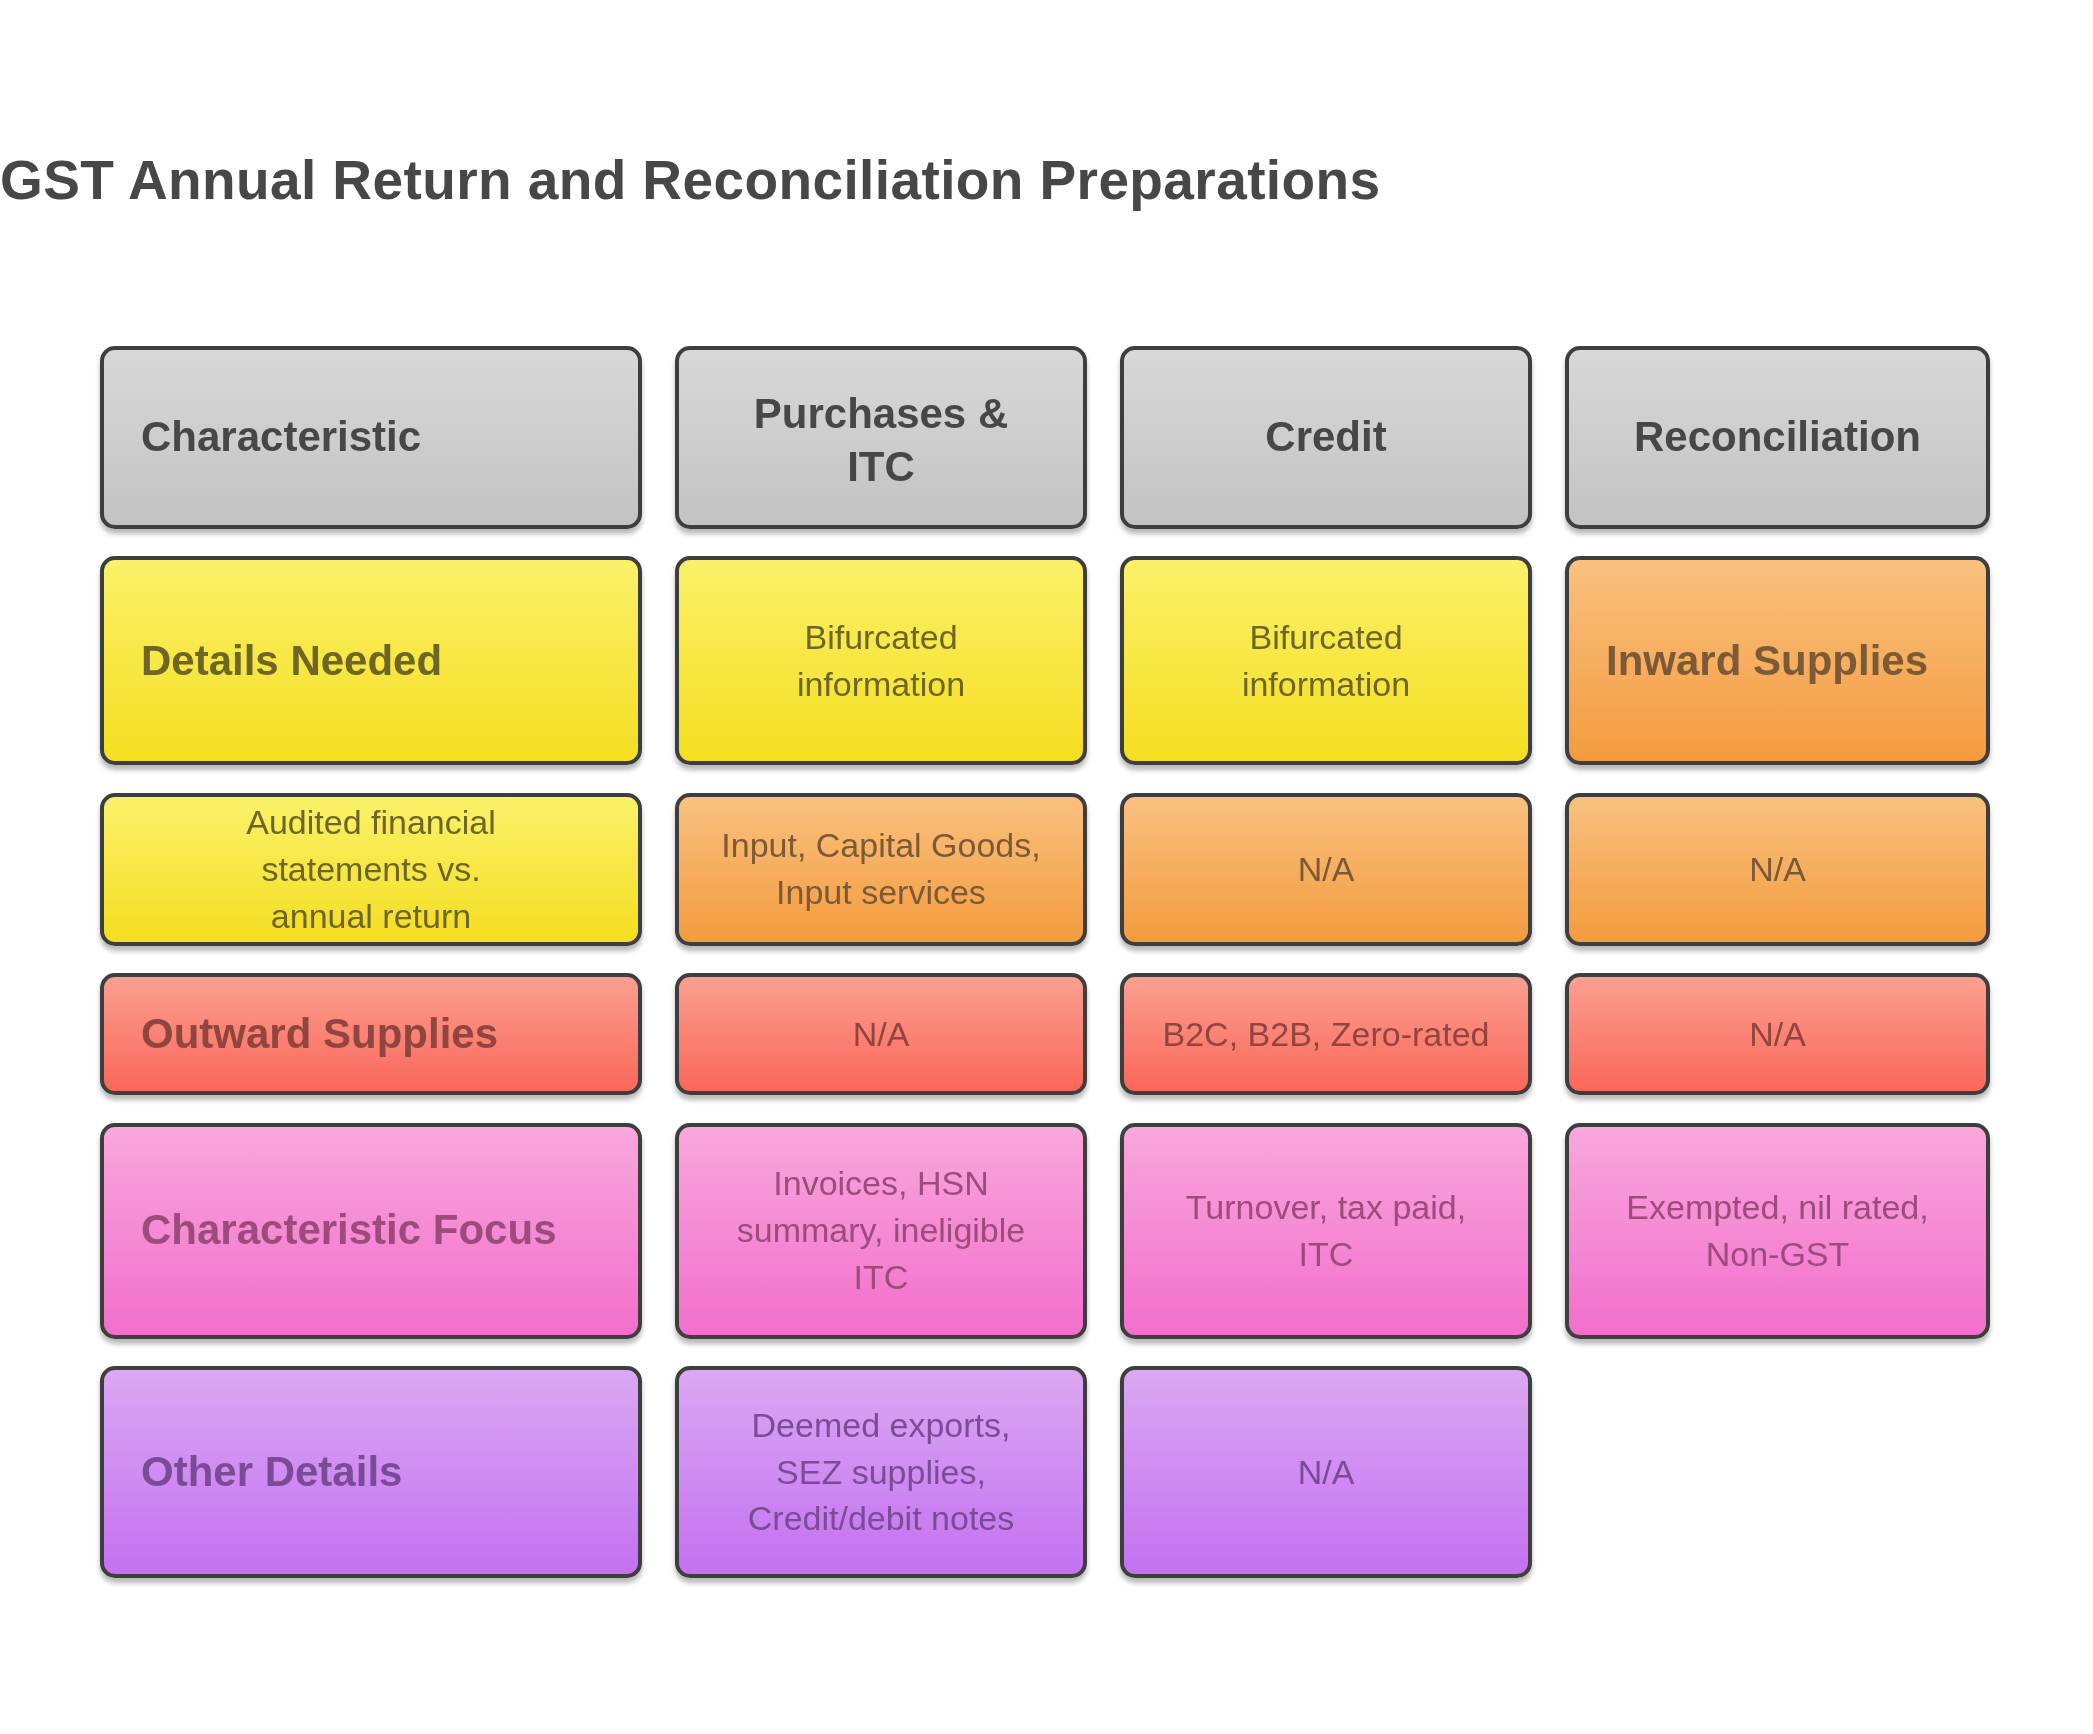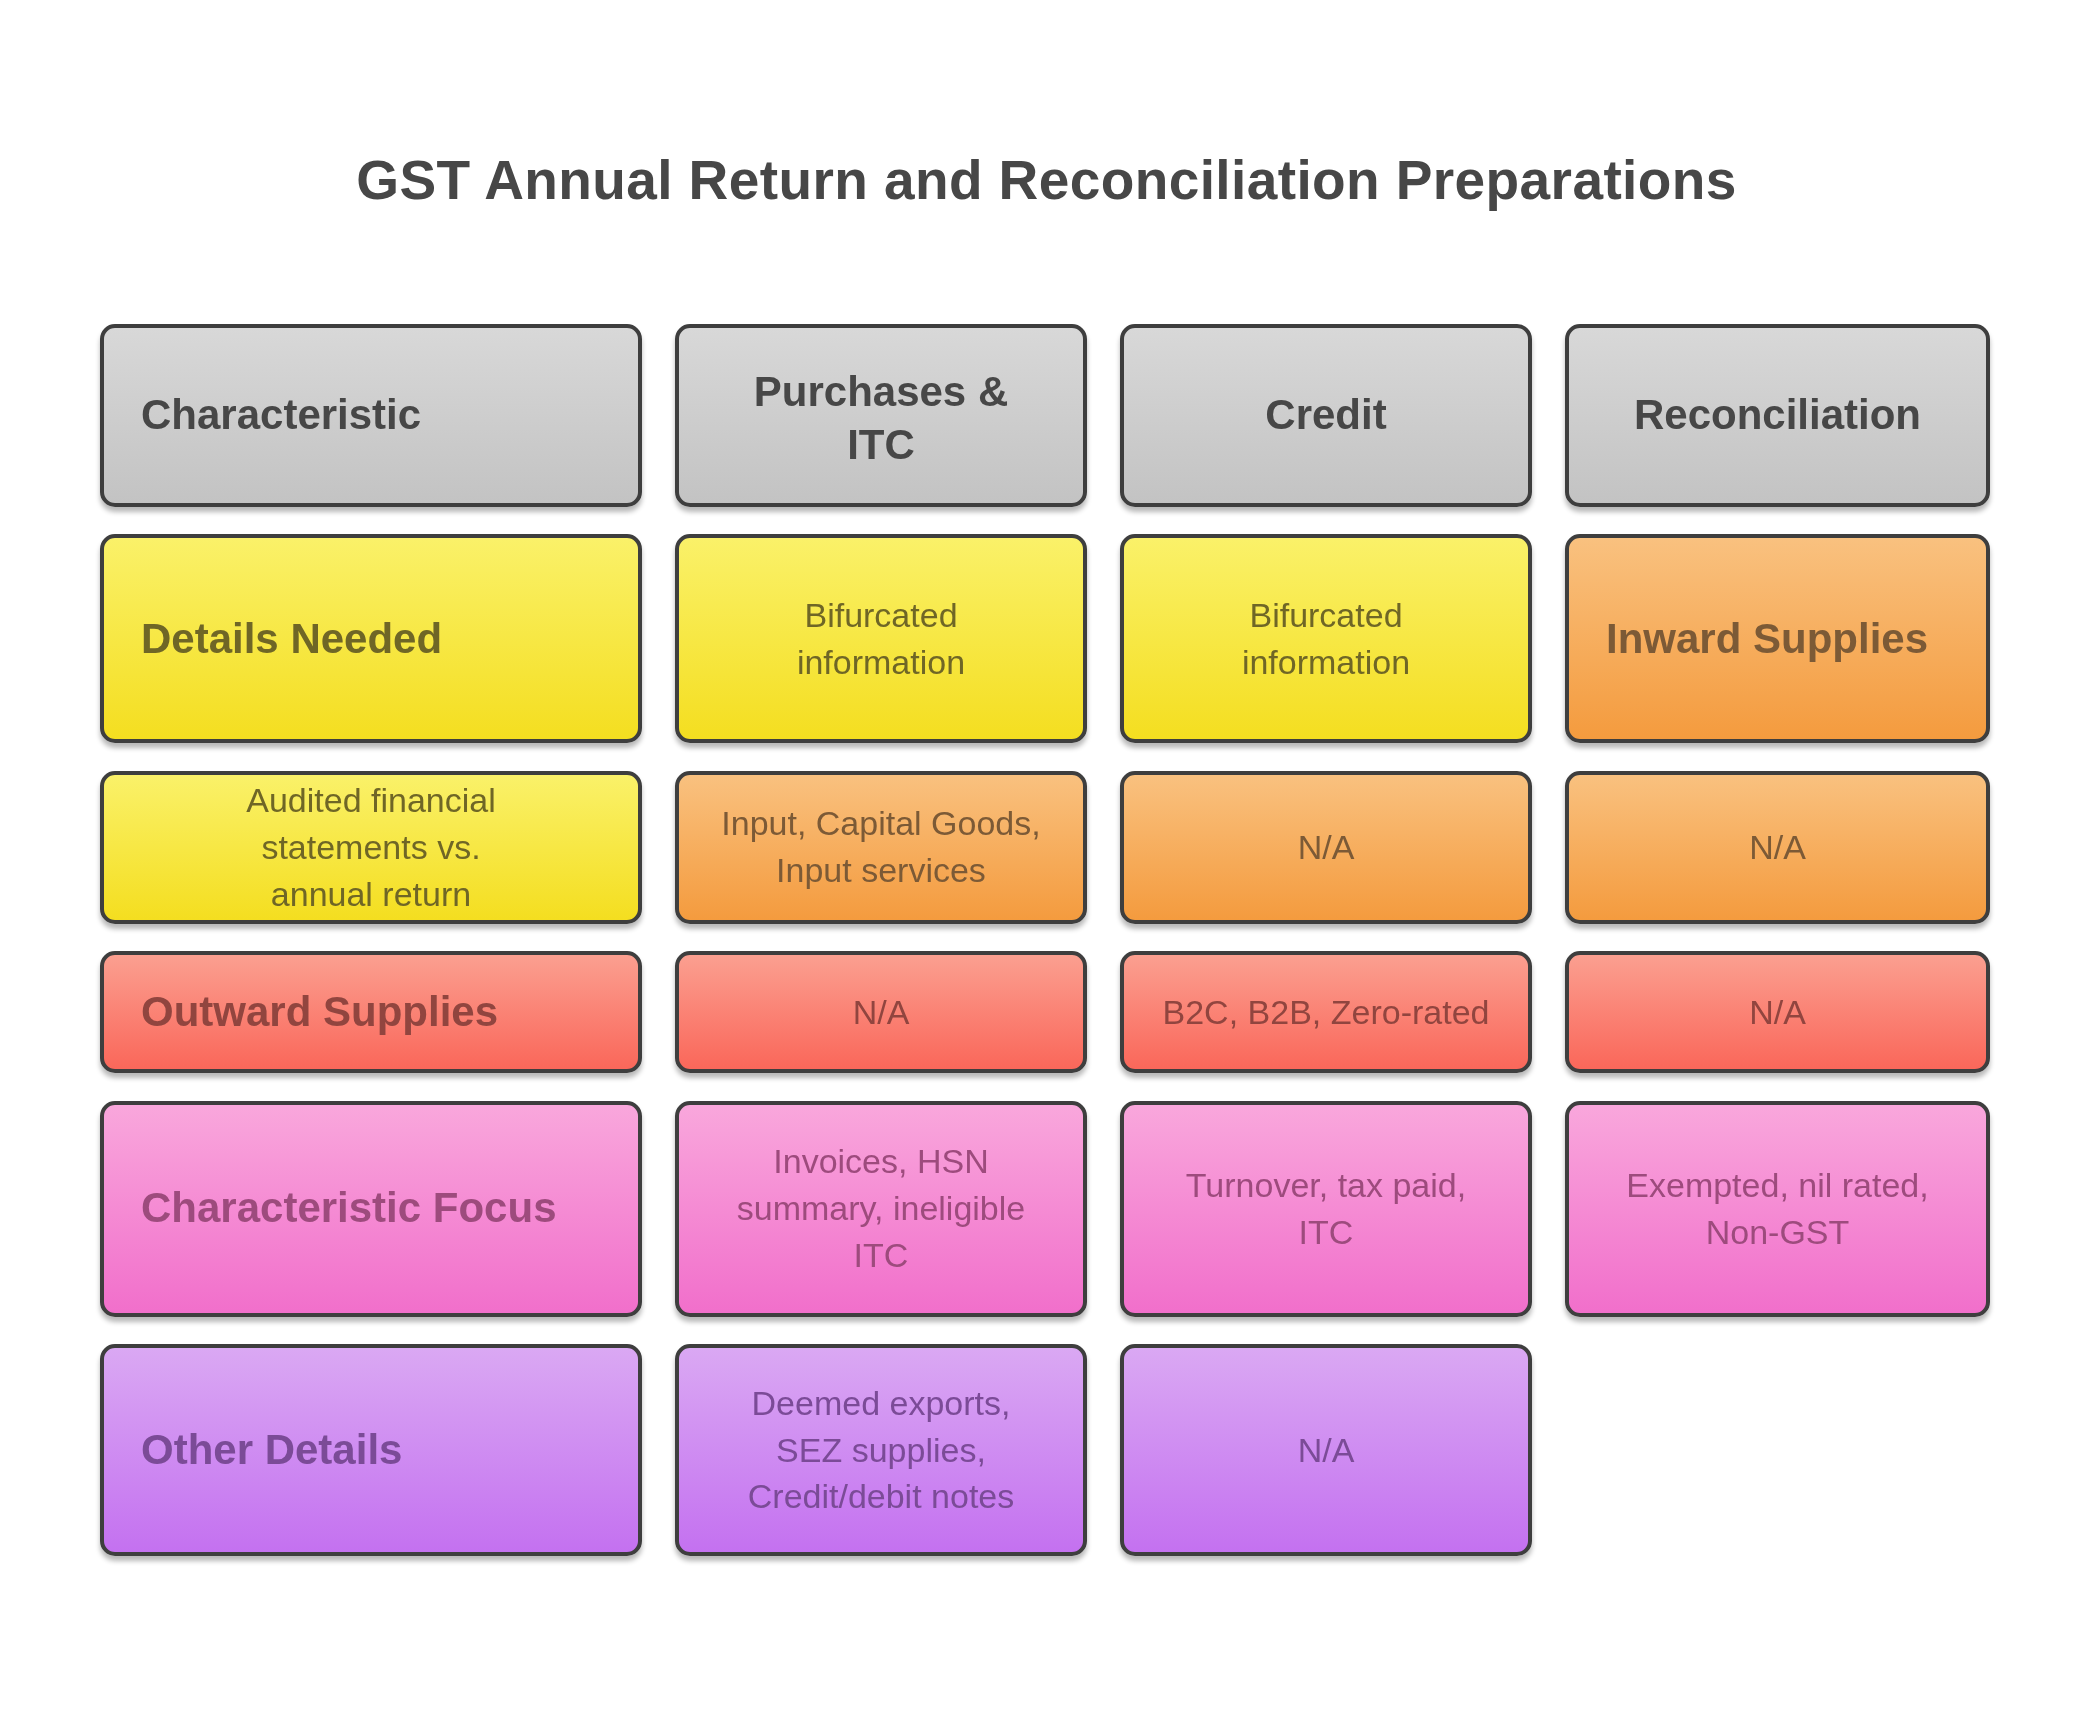"GST Annual Return and Reconciliation" .title { text-align: center -> left }
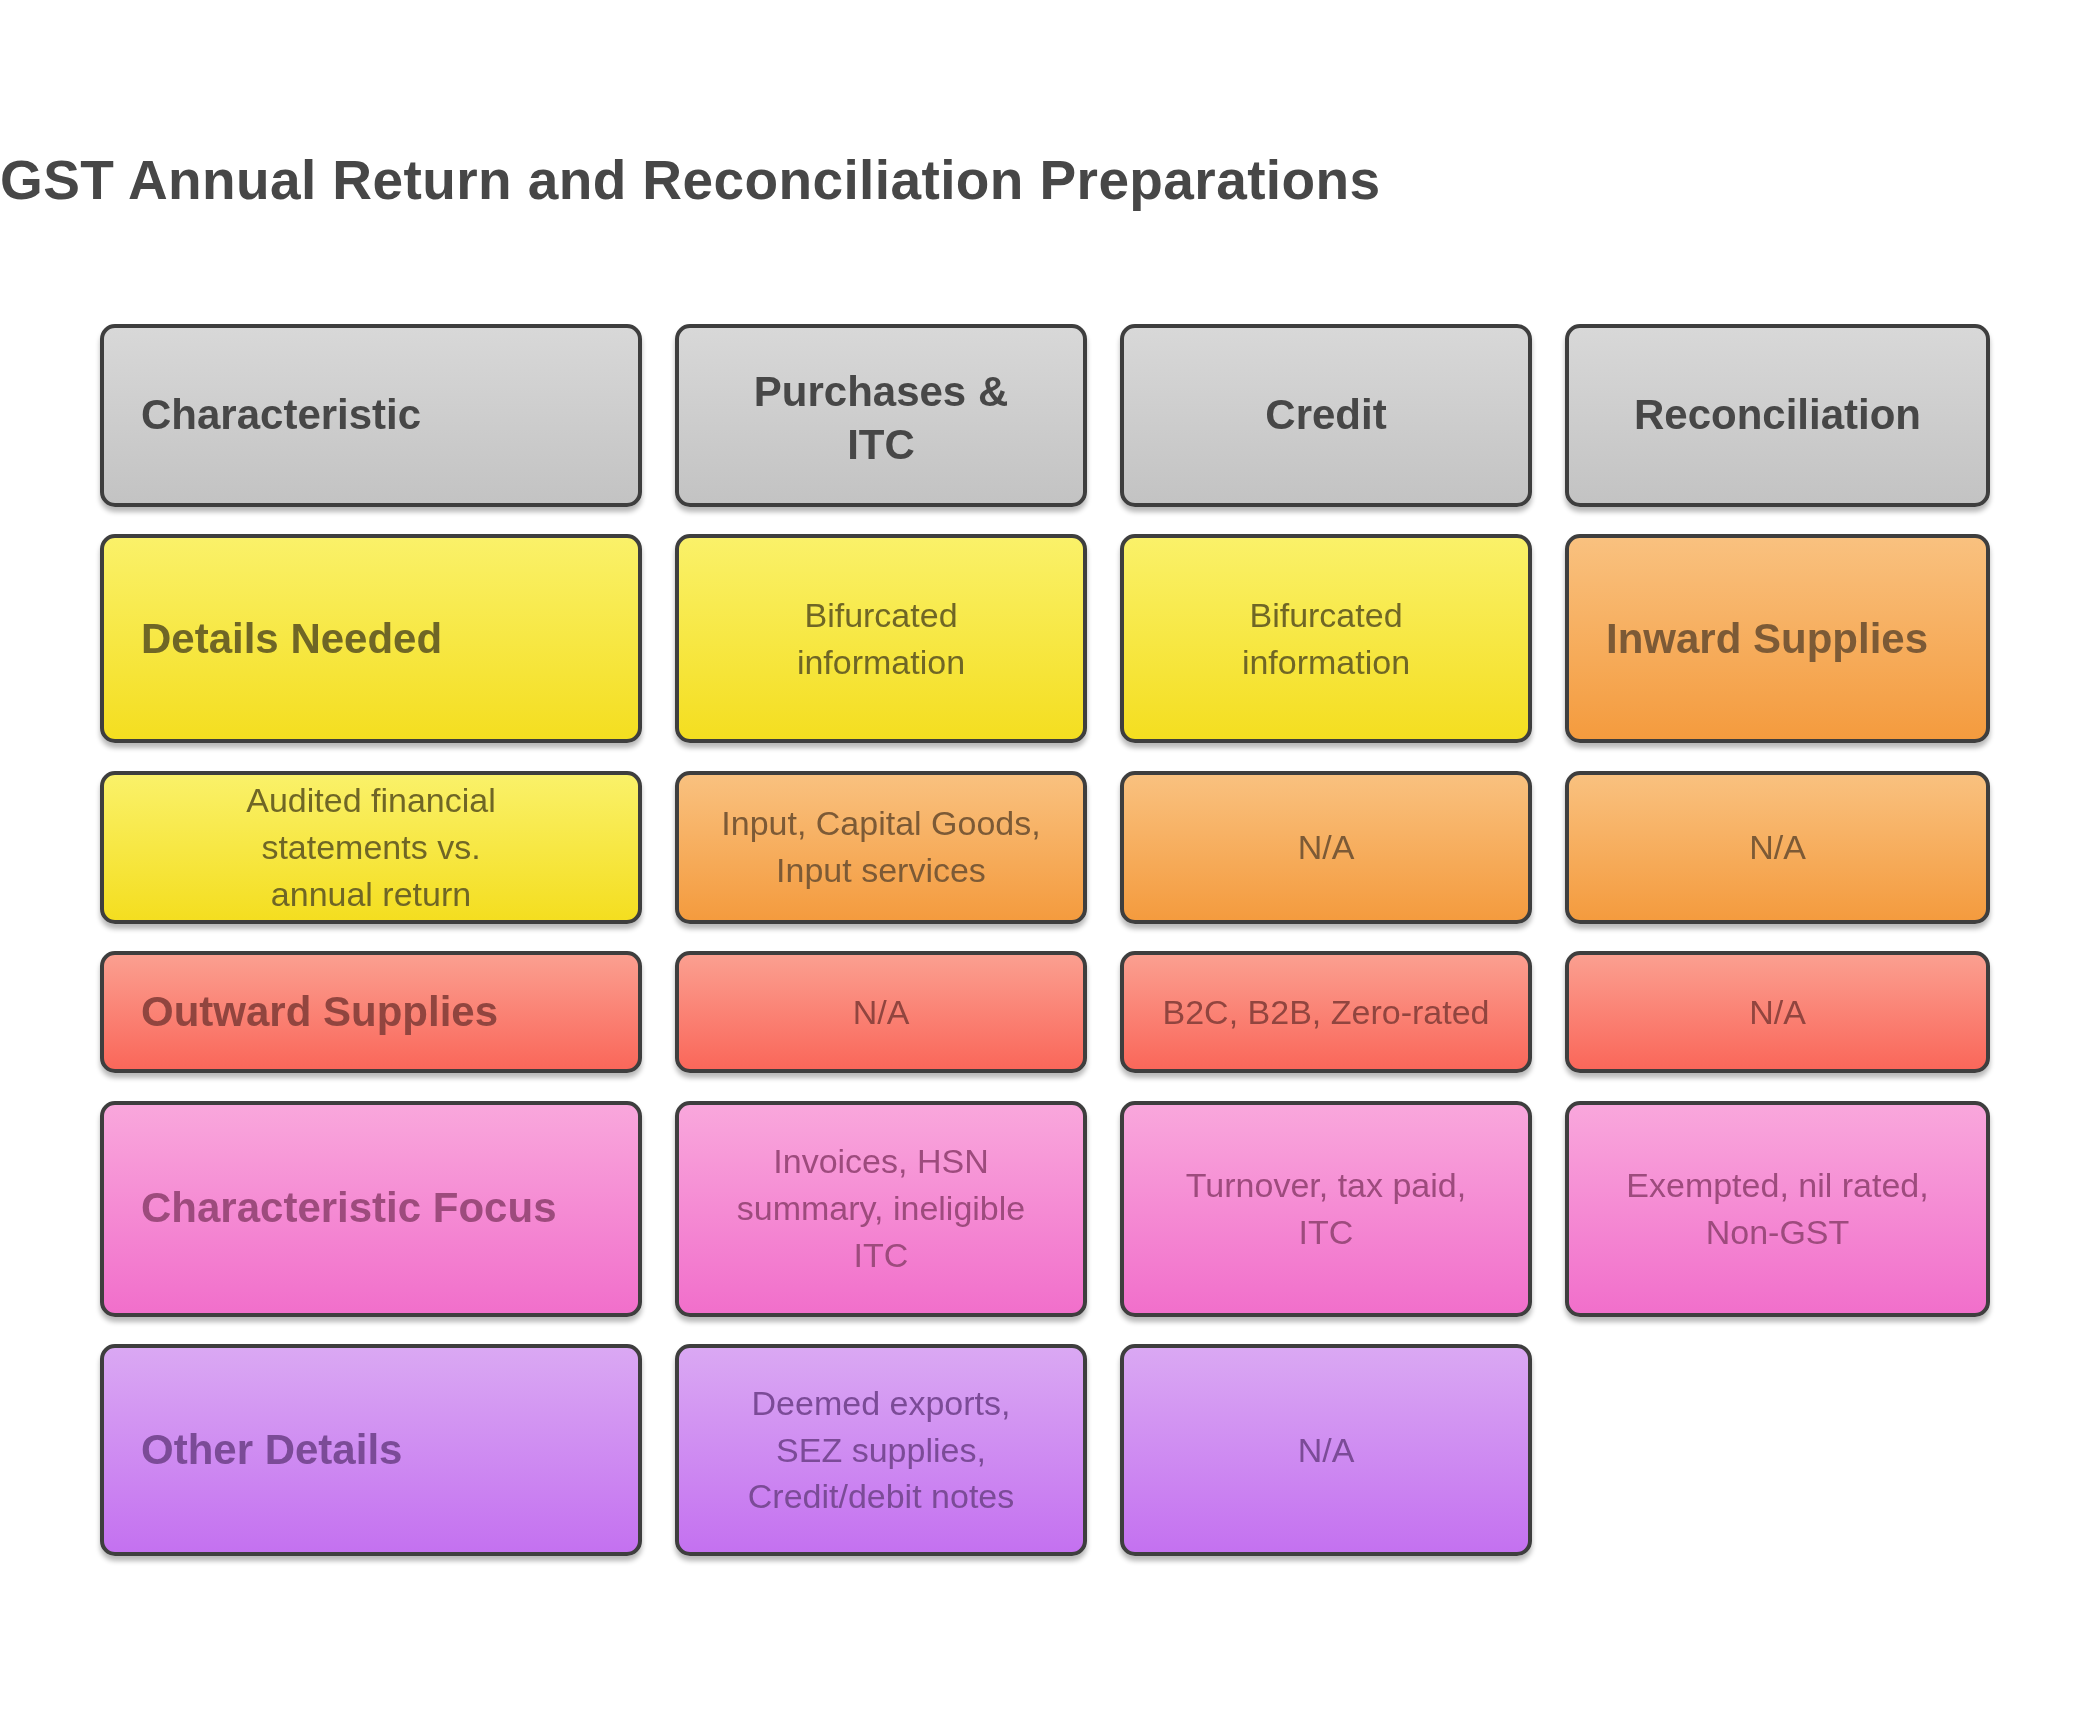"Characteristic" .grid { top: 324px -> 346px }
